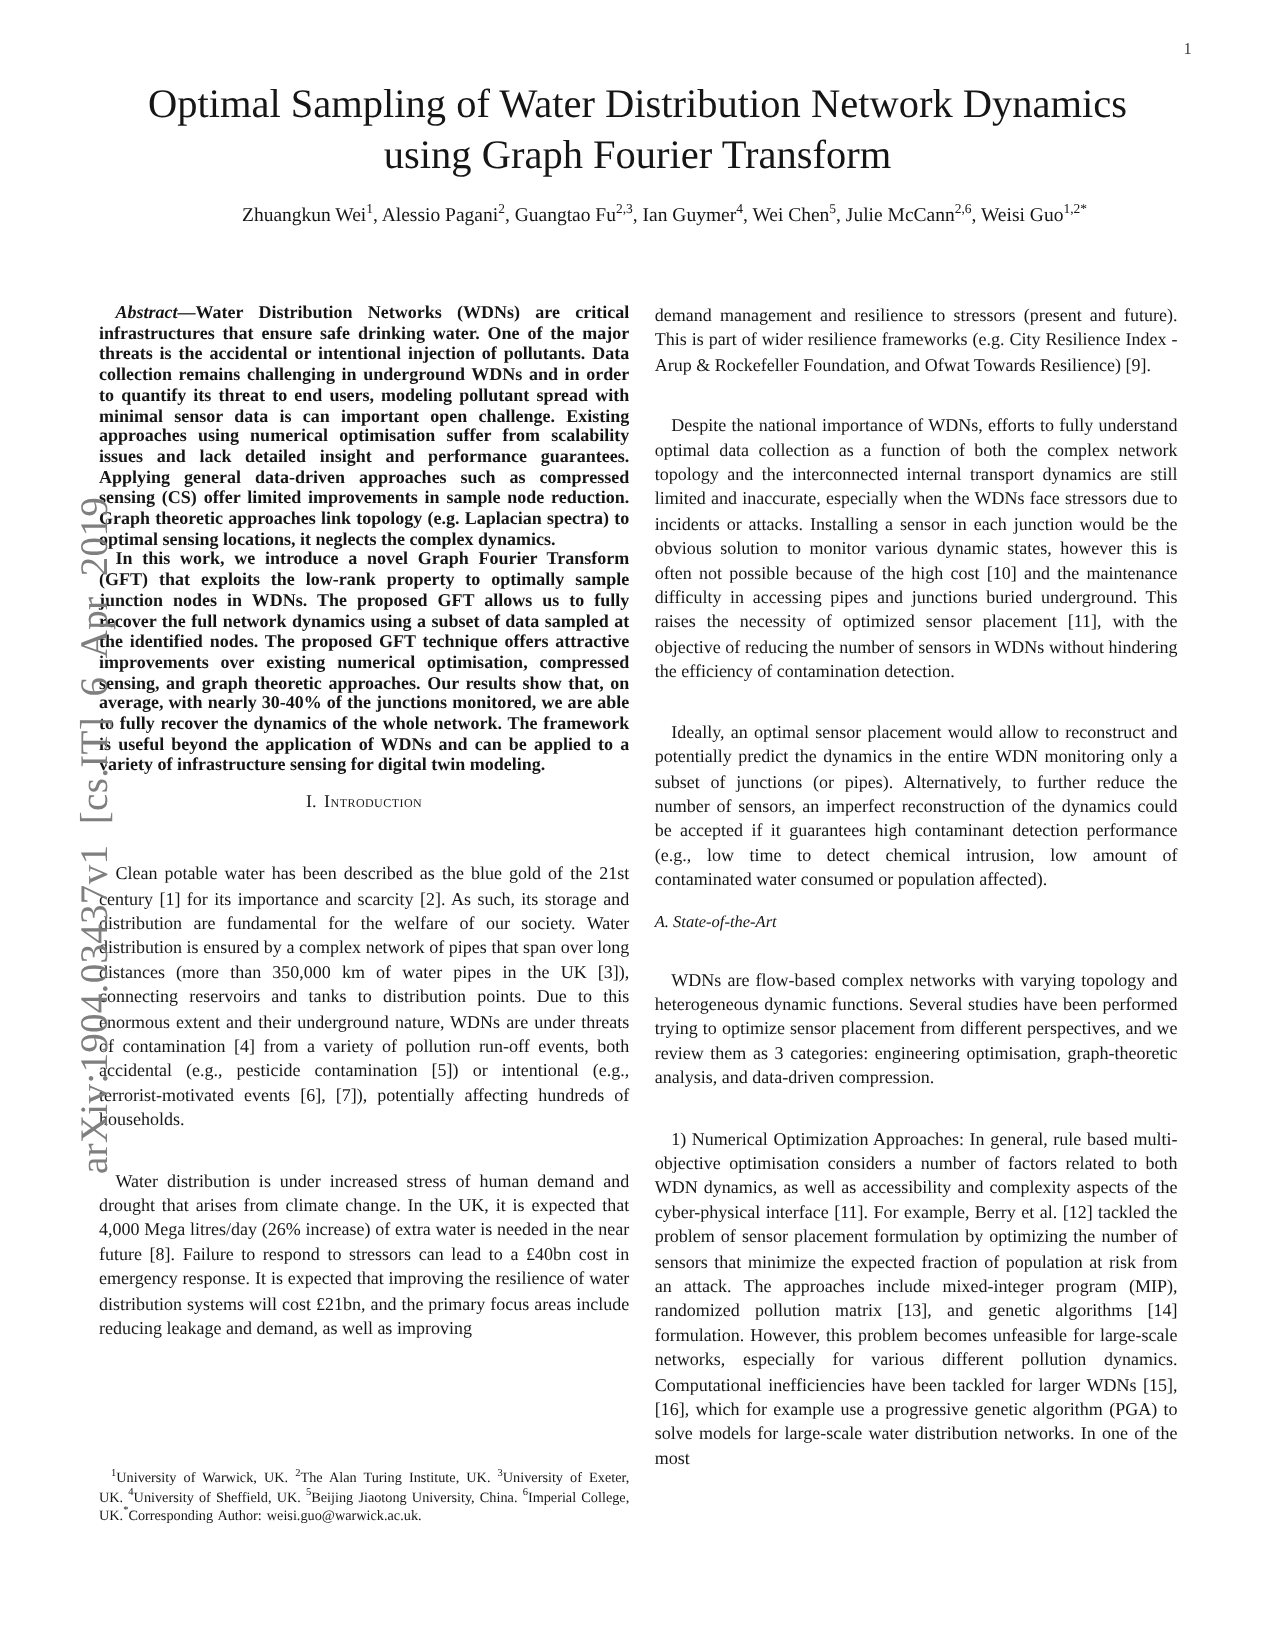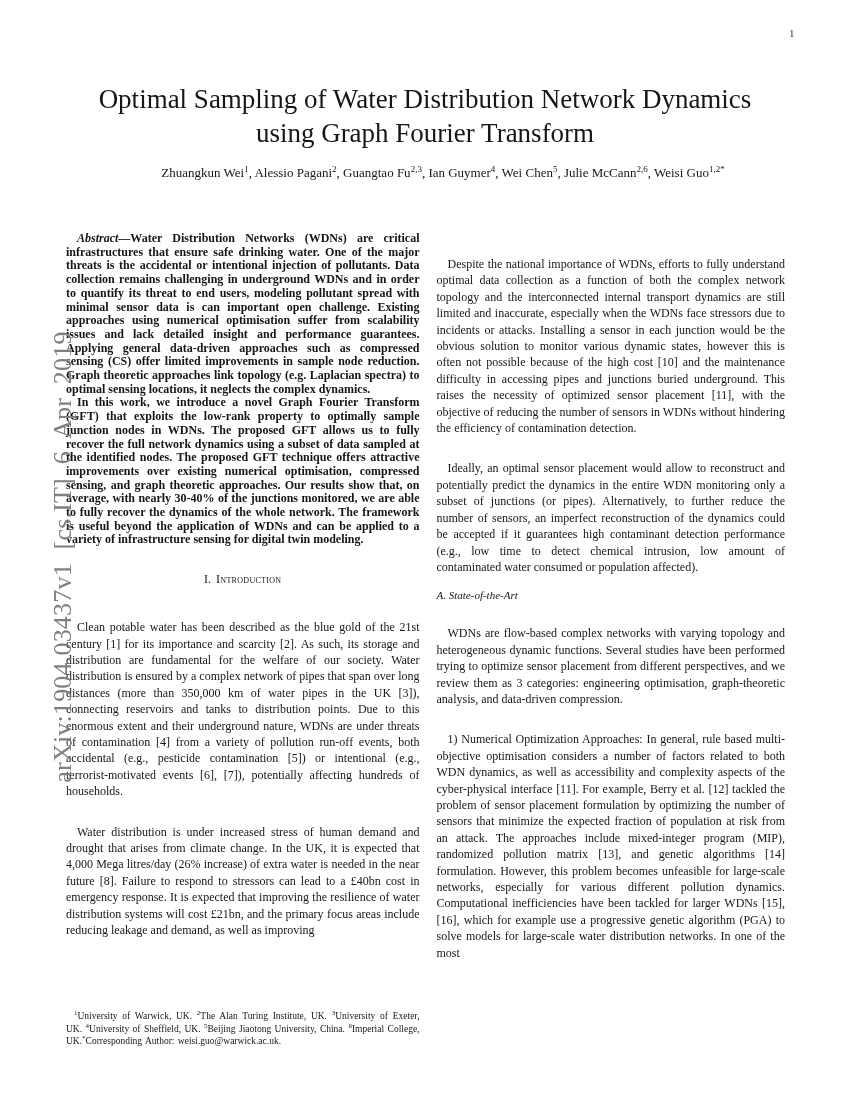"Optimal Sampling of Water Distribution" .header { padding-top: 82px -> 52px }
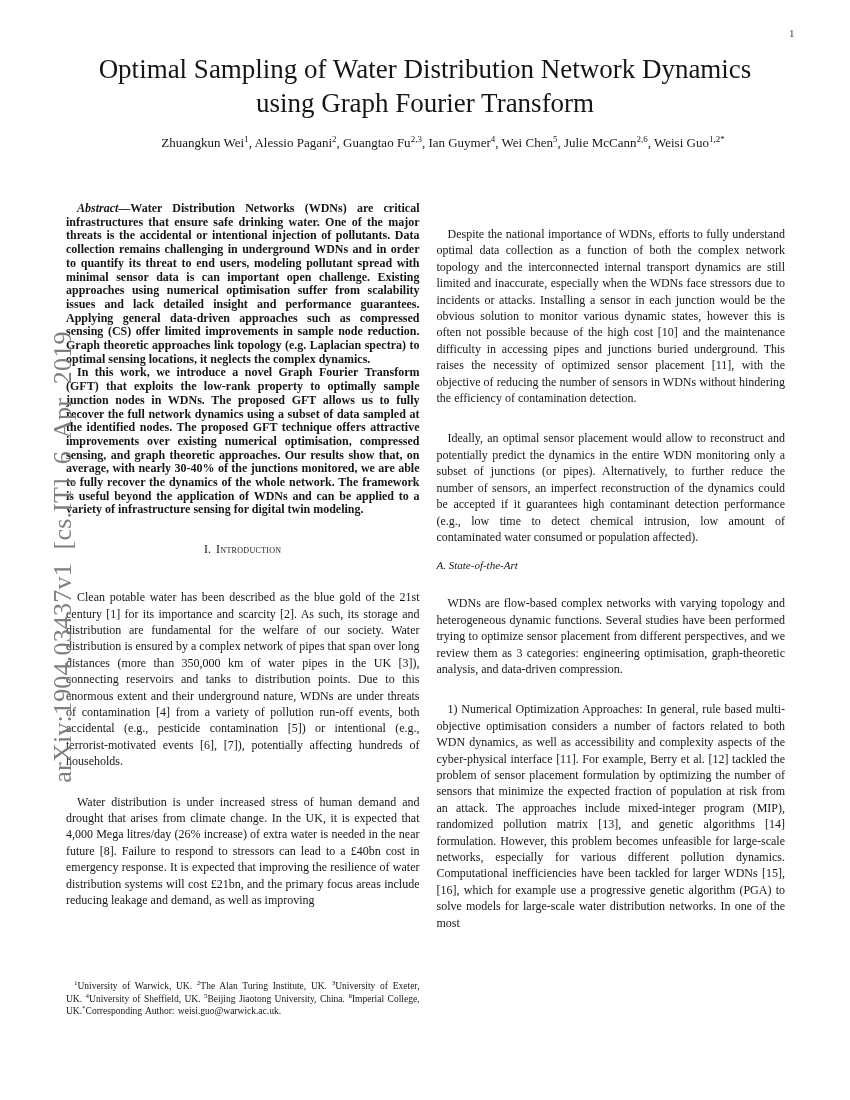"demand management and resilience to" p.body-par { html: none -> <p>demand management and resilience to stressors (present and future). This is part of wider resilience frameworks (e.g. City Resilience Index - Arup &amp; Rockefeller Foundation, and Ofwat Towards Resilience) [9].</p> }
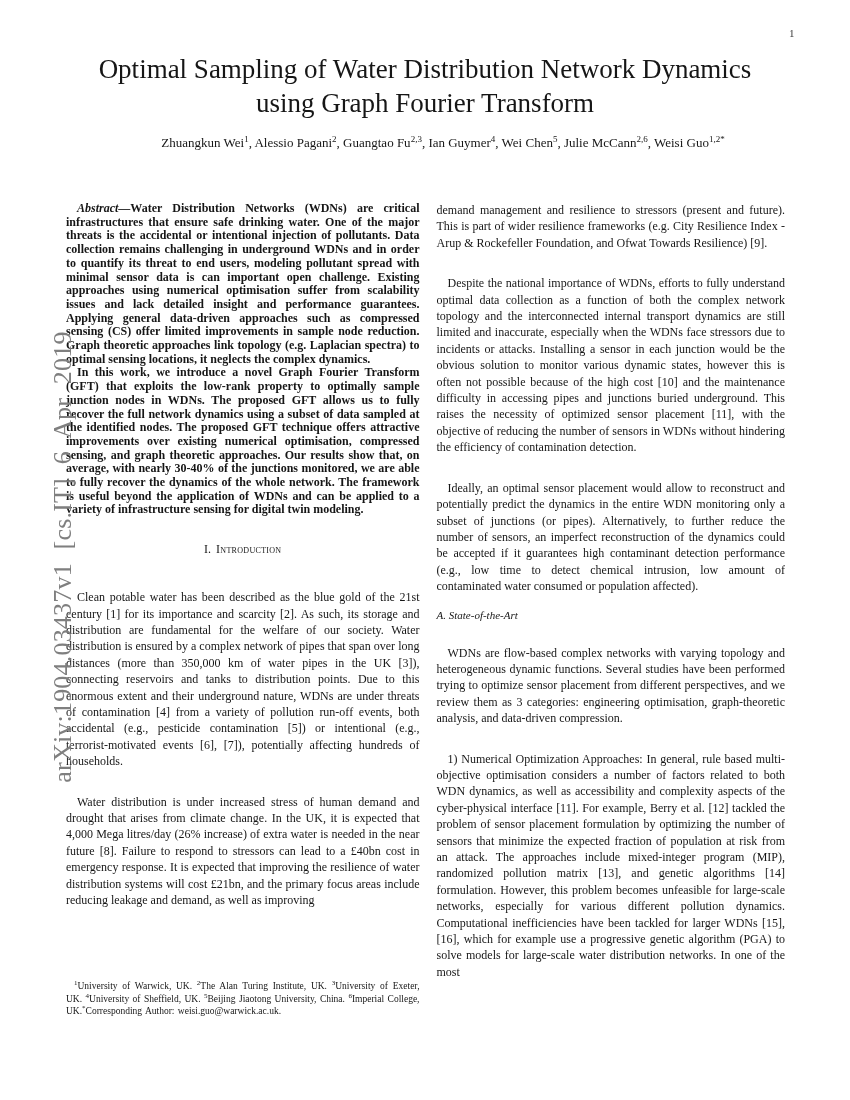"I. Introduction" .section-heading { margin: 25px 0 8px 0 -> 10px 0 8px 0 }
